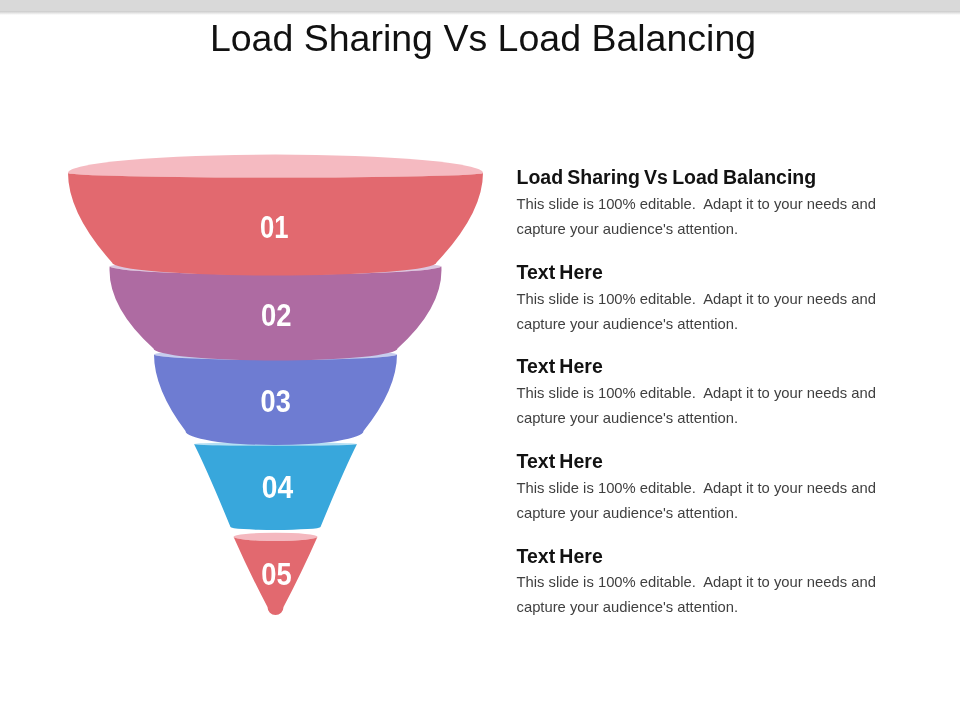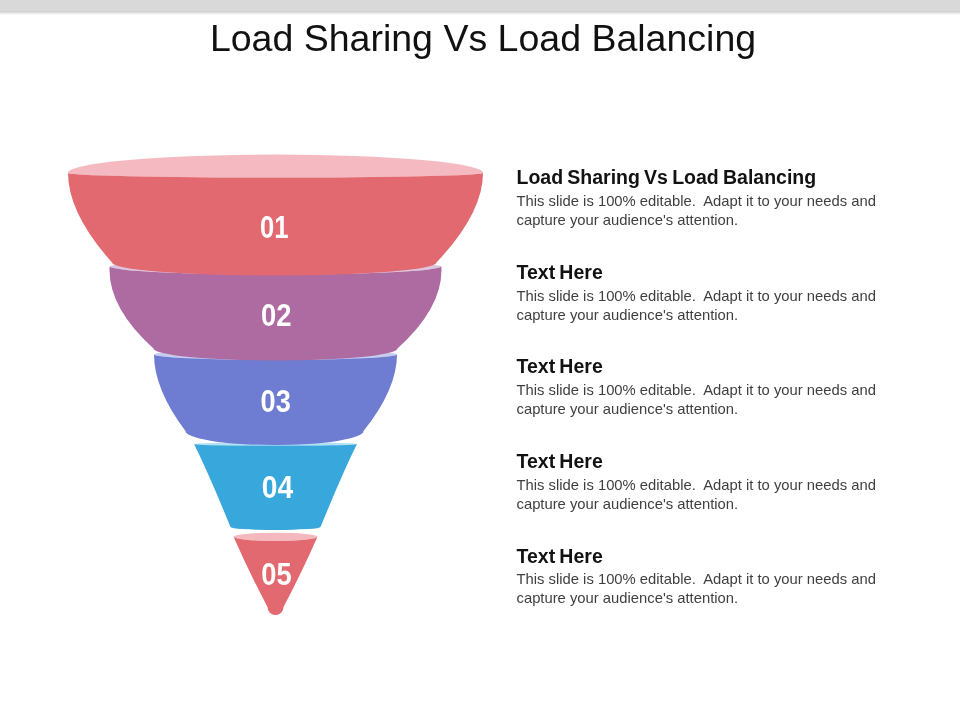"This slide is 100% editable." .blk p { line-height: 19px -> 25px }
